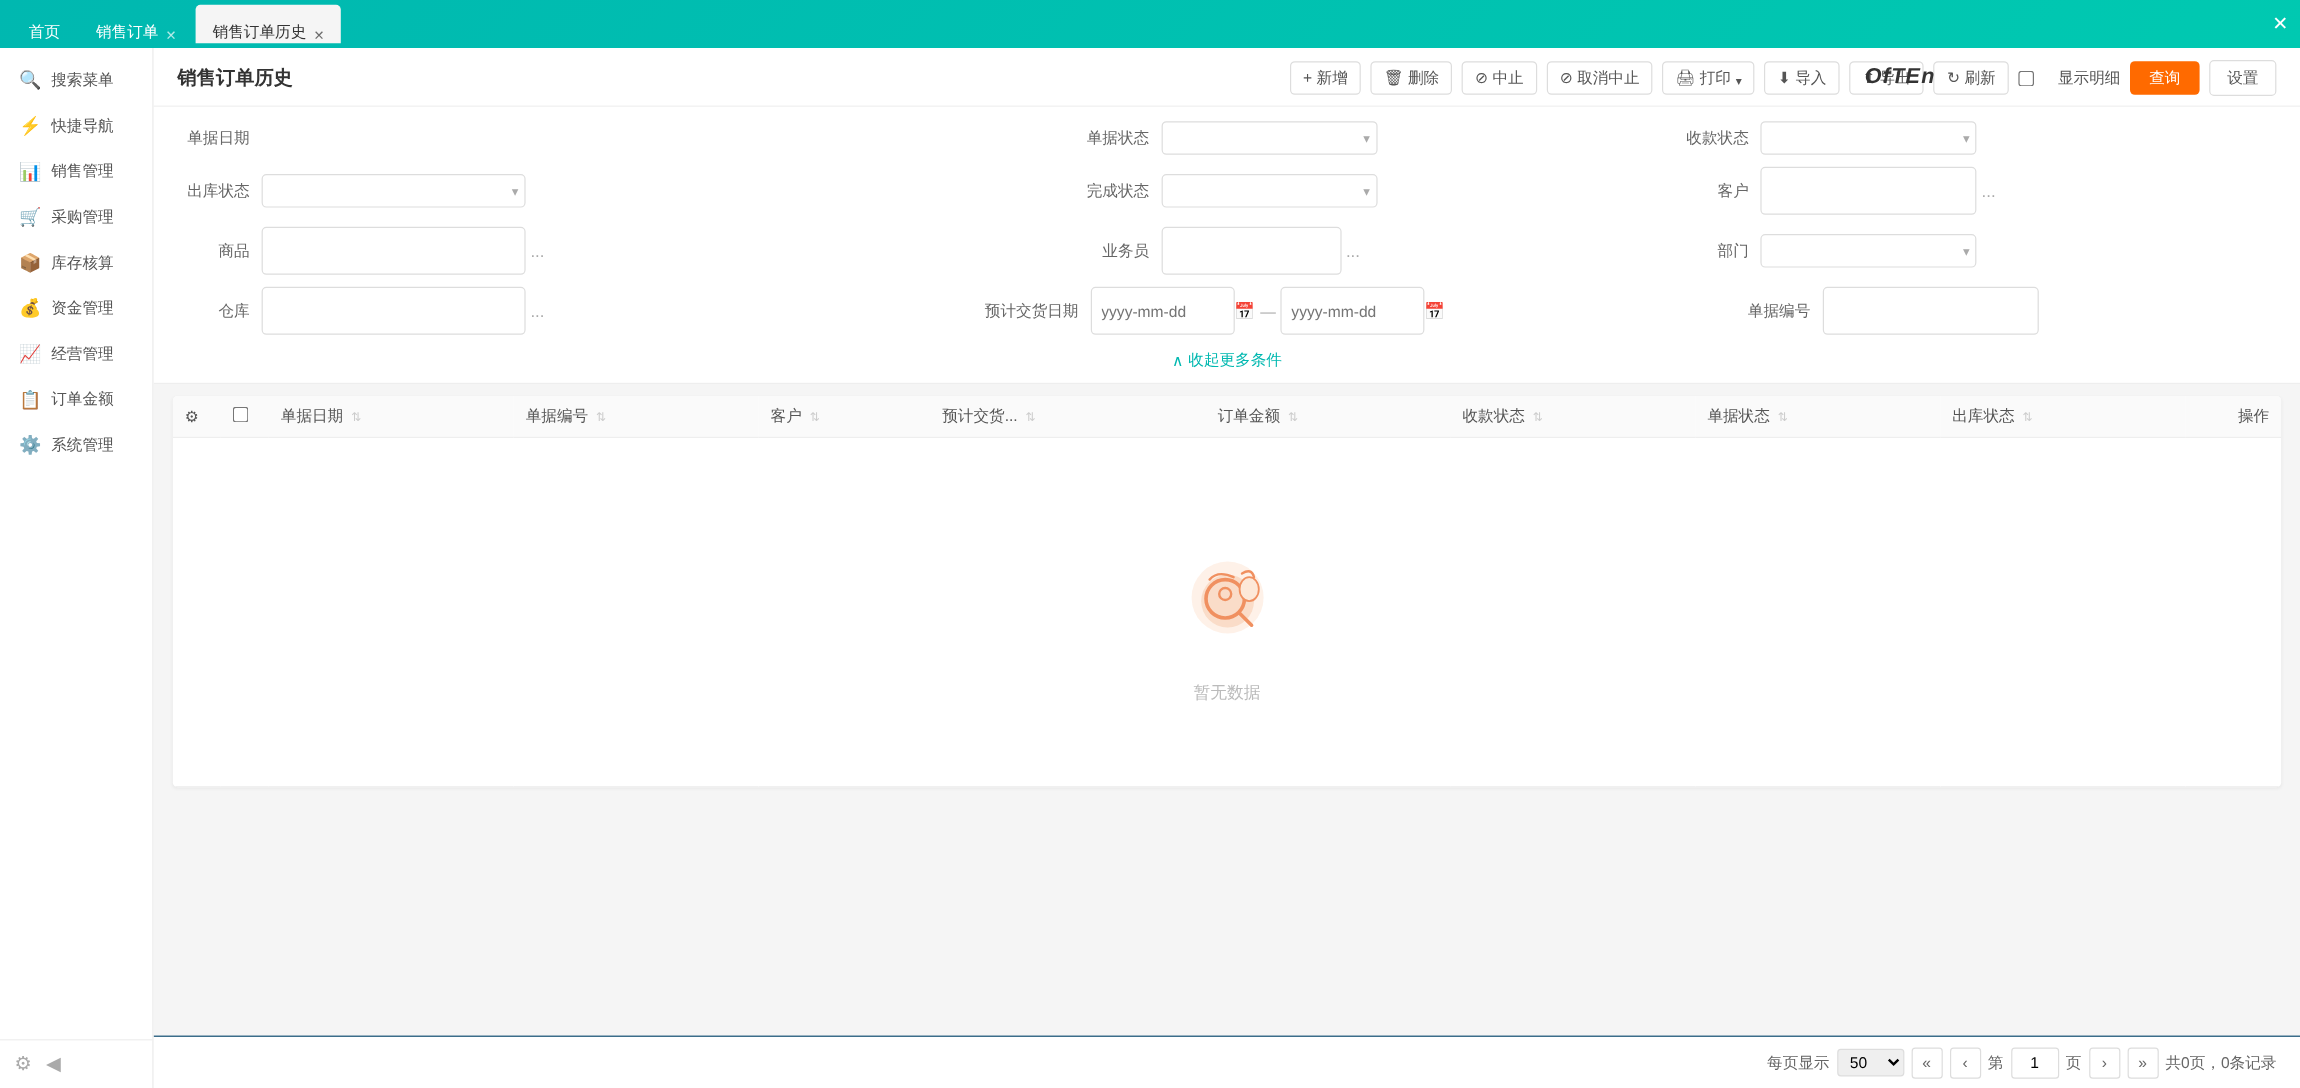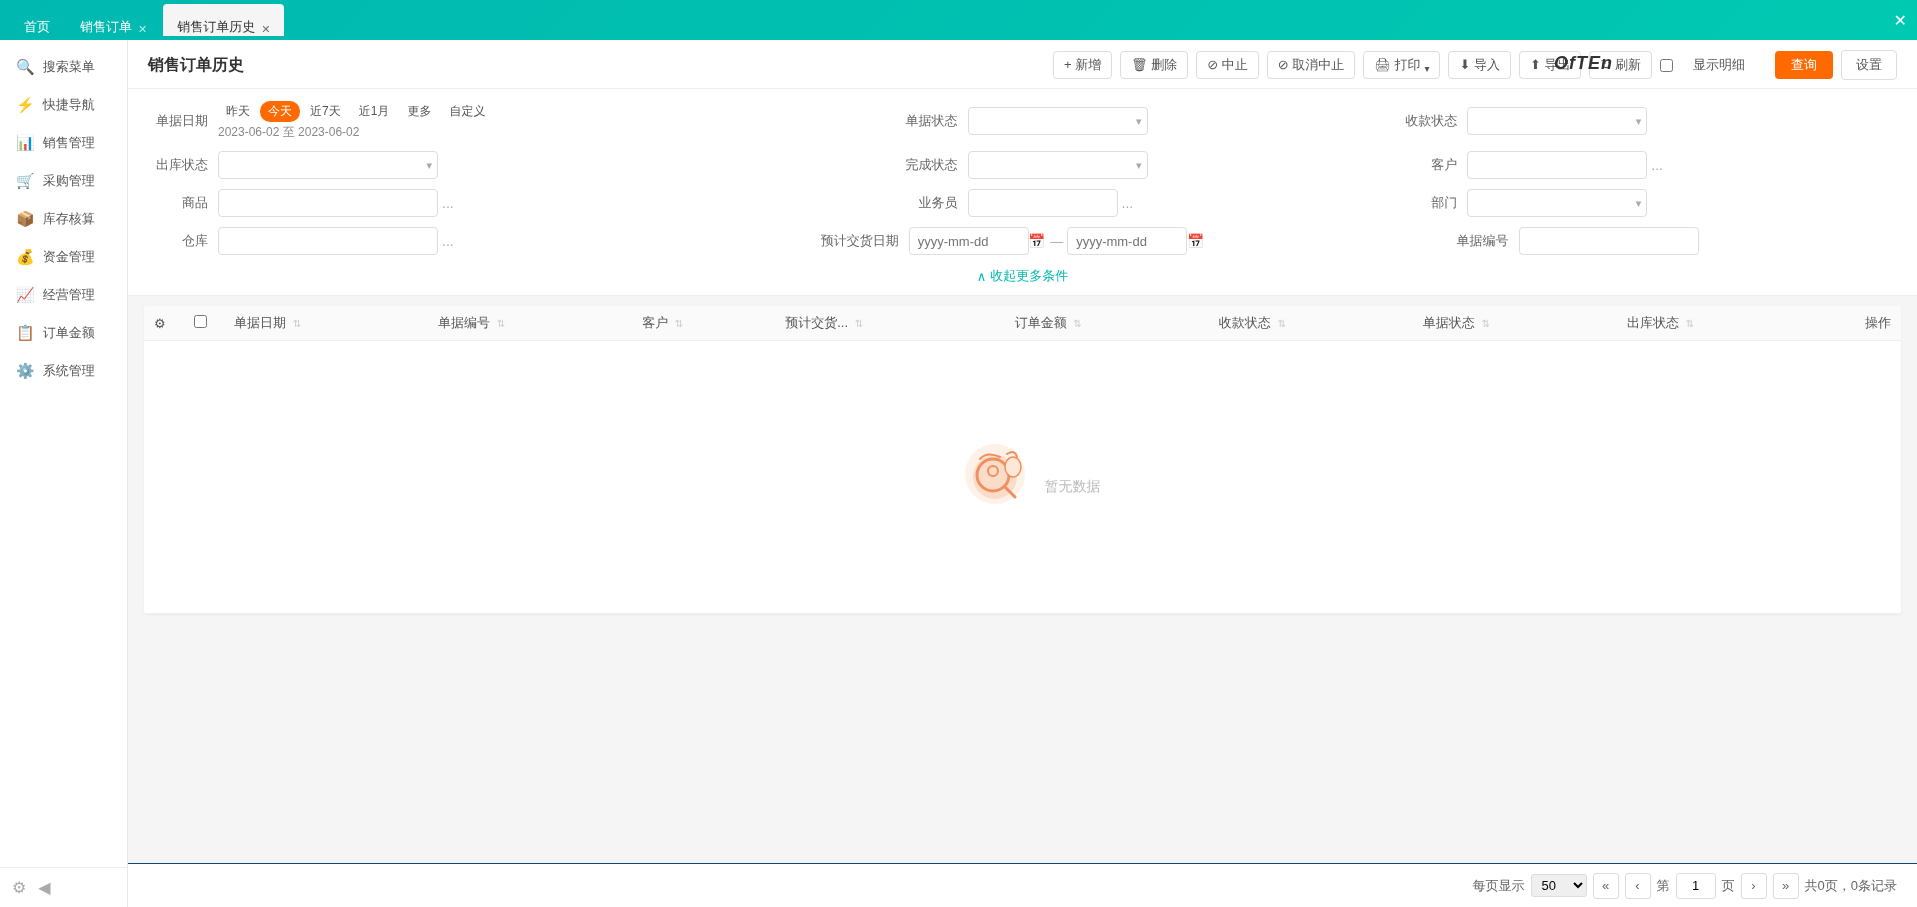"查询" .btn-primary { margin-left: 22px -> none }
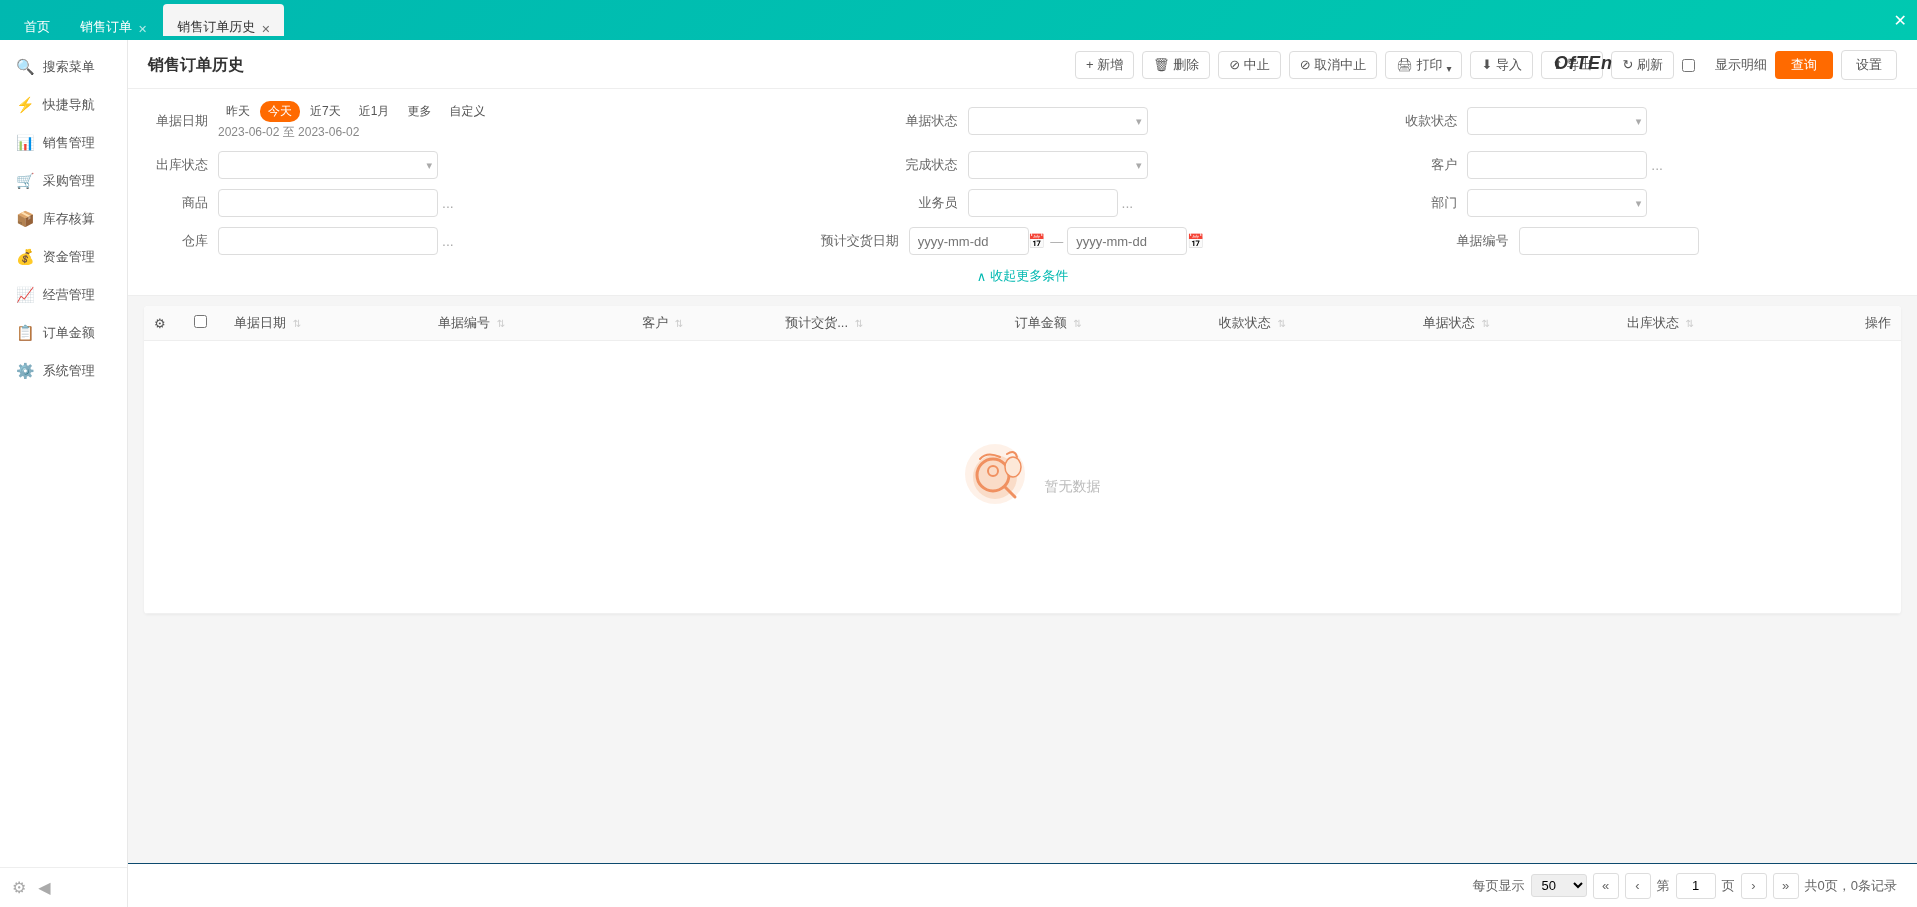"昨天" div.date-group { html: <div> <div> <span>昨天</span> <span>今天</span> <span>近7天</span> <span>近1月</span> <span>更多</span> <span>自定义</span> </div> <span>2023-06-02 至 2023-06-02</span> </div> -> none }
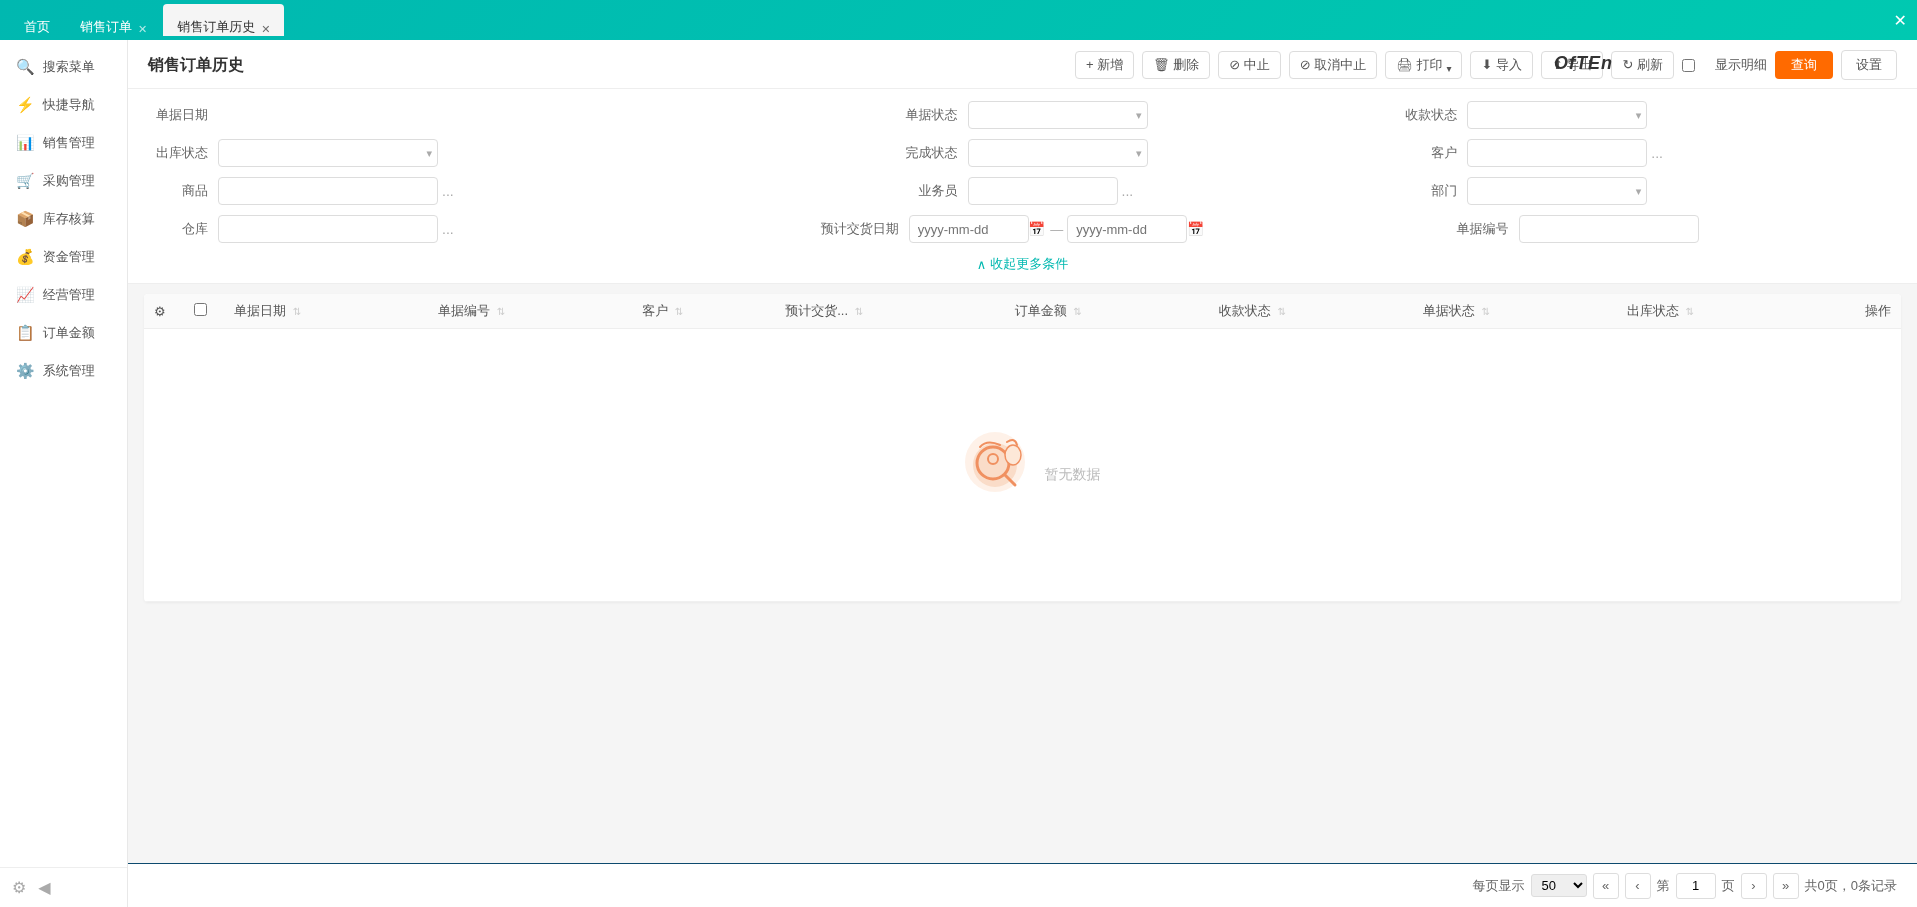"yyyy-mm-dd" .filter-input { height: 28px -> 40px }
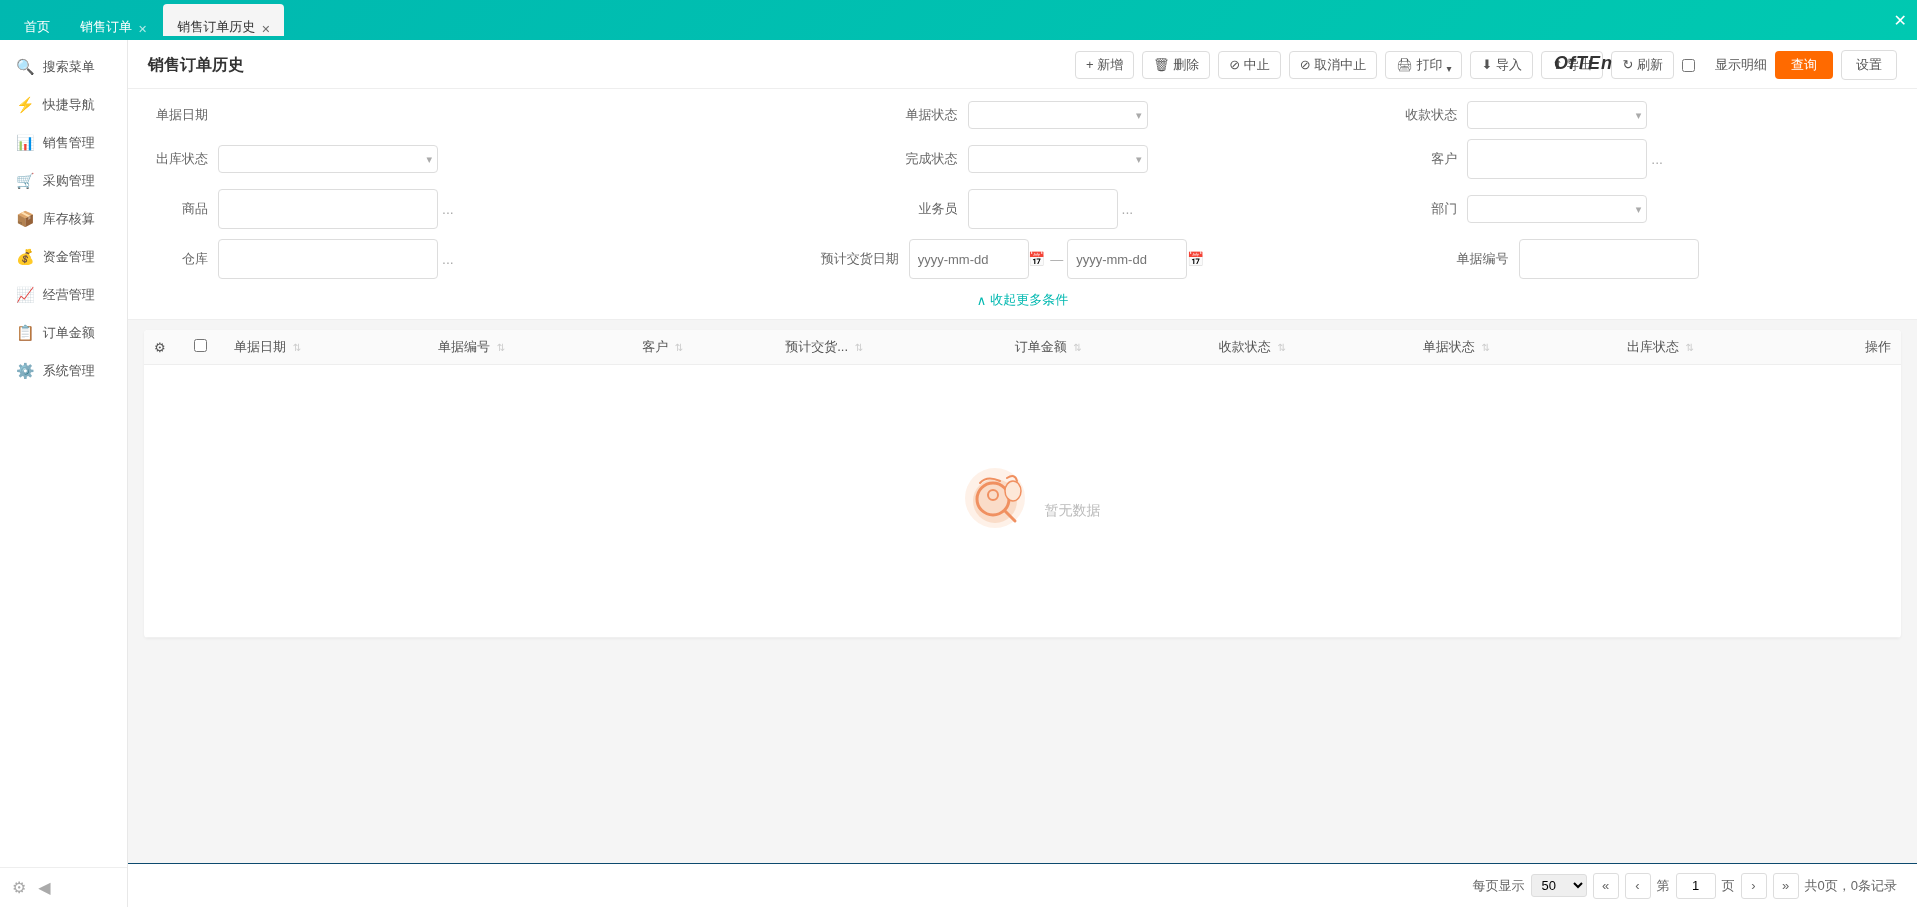"暂无数据" .empty-state { flex-direction: none -> column }
